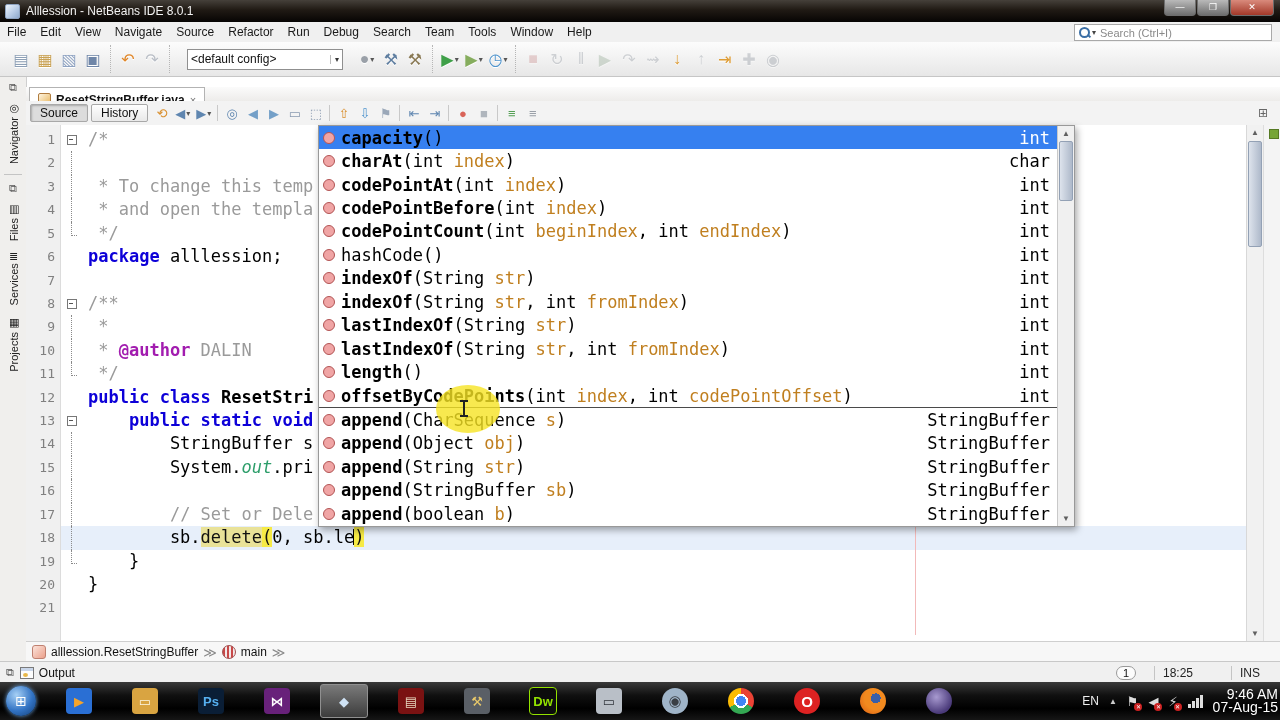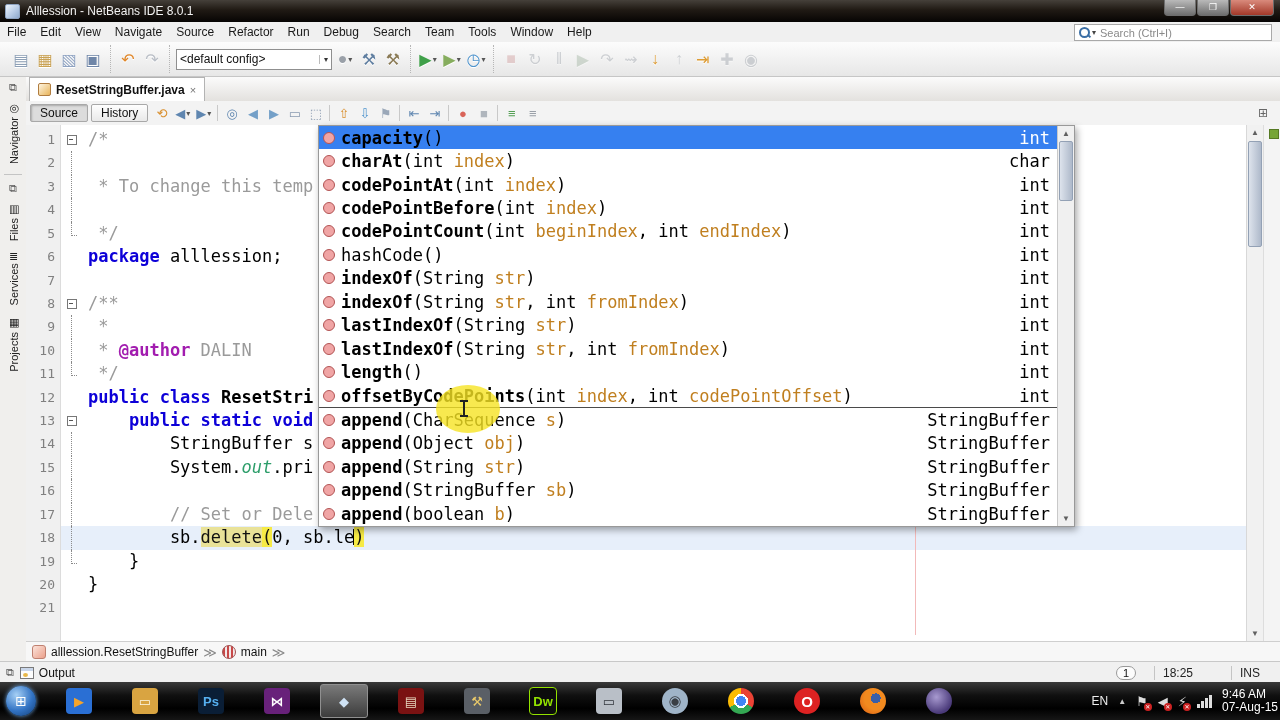"<default config>" .cfg-select { margin: 0 1px -> 0 12px }
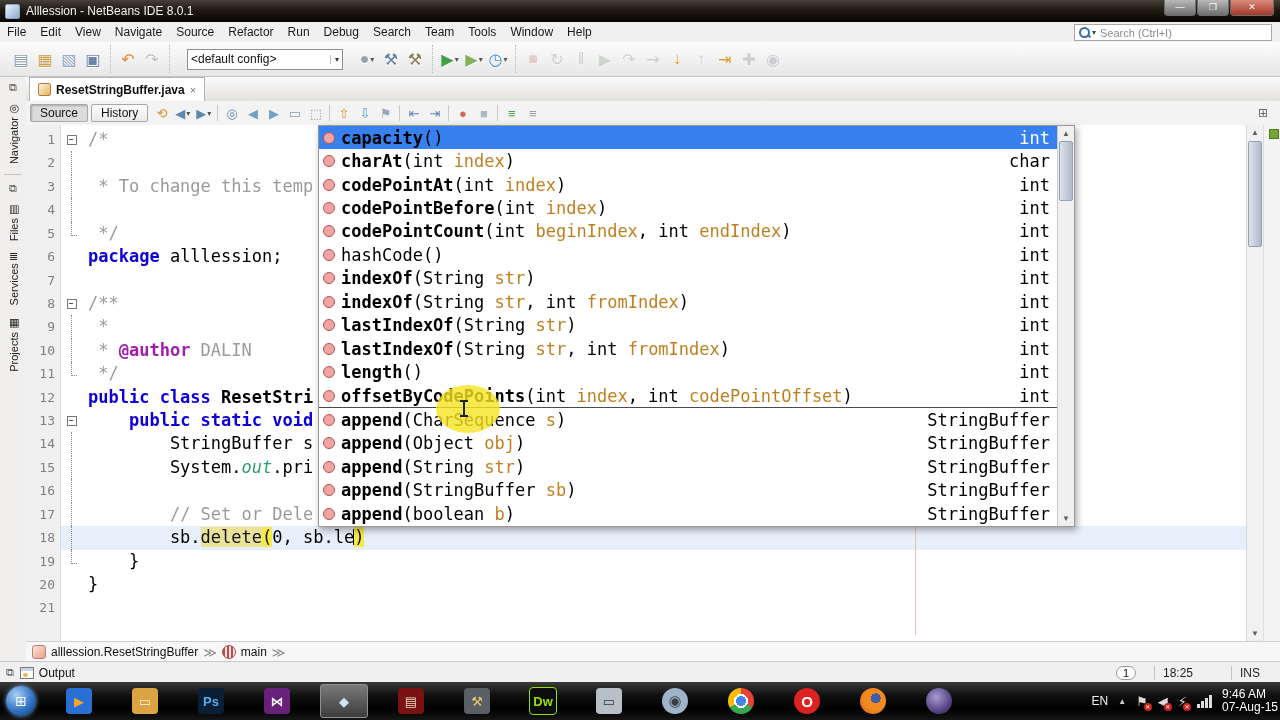"ResetStringBuffer.java" .tabrow { top: 77px -> 87px }
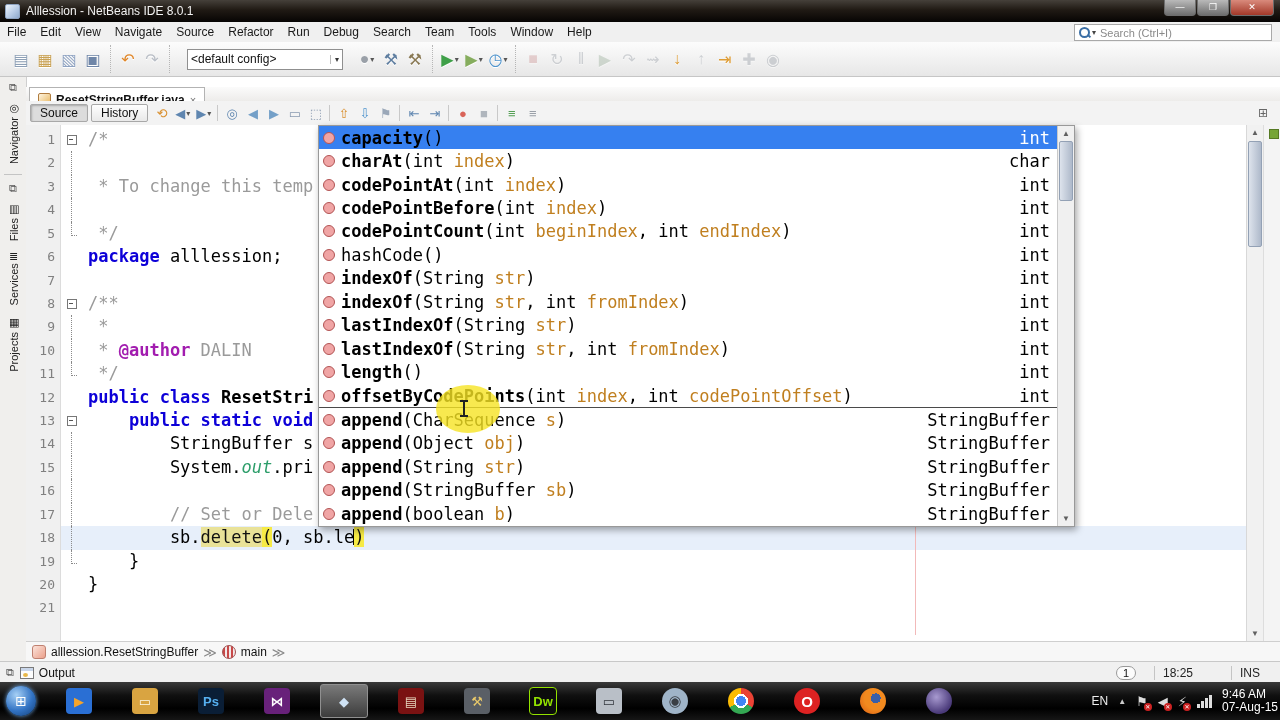"* and open the templa" span.ctext { html: none -> <span><span> * and open the templa</span></span> }
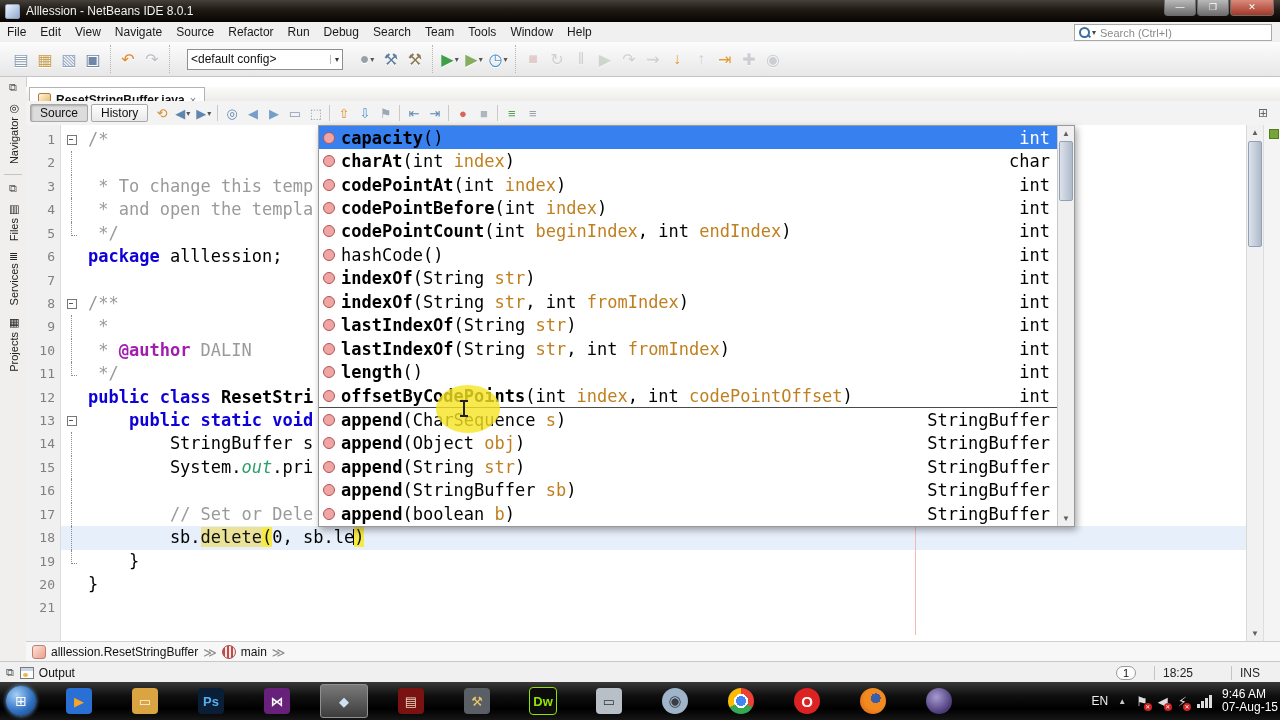"9:46 AM" .tray-clock { font-size: 12px -> 14px; text-align: left -> right }
